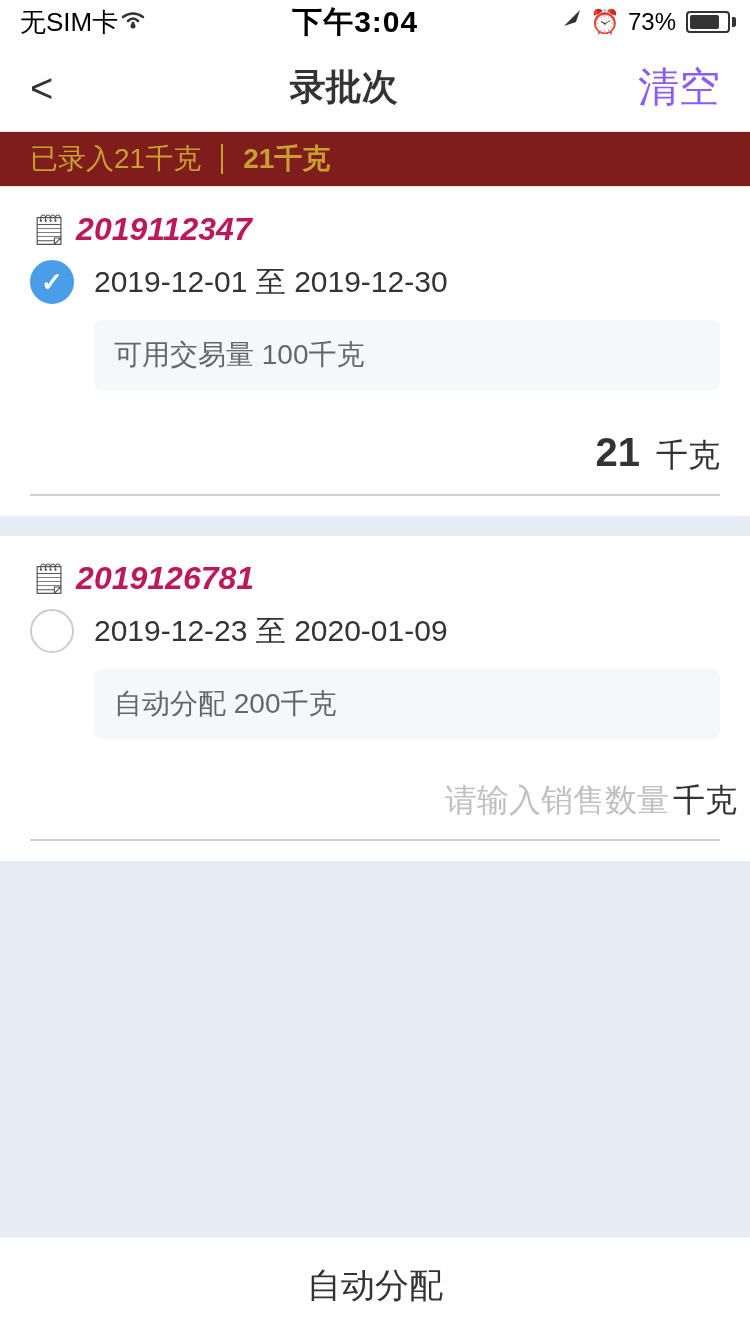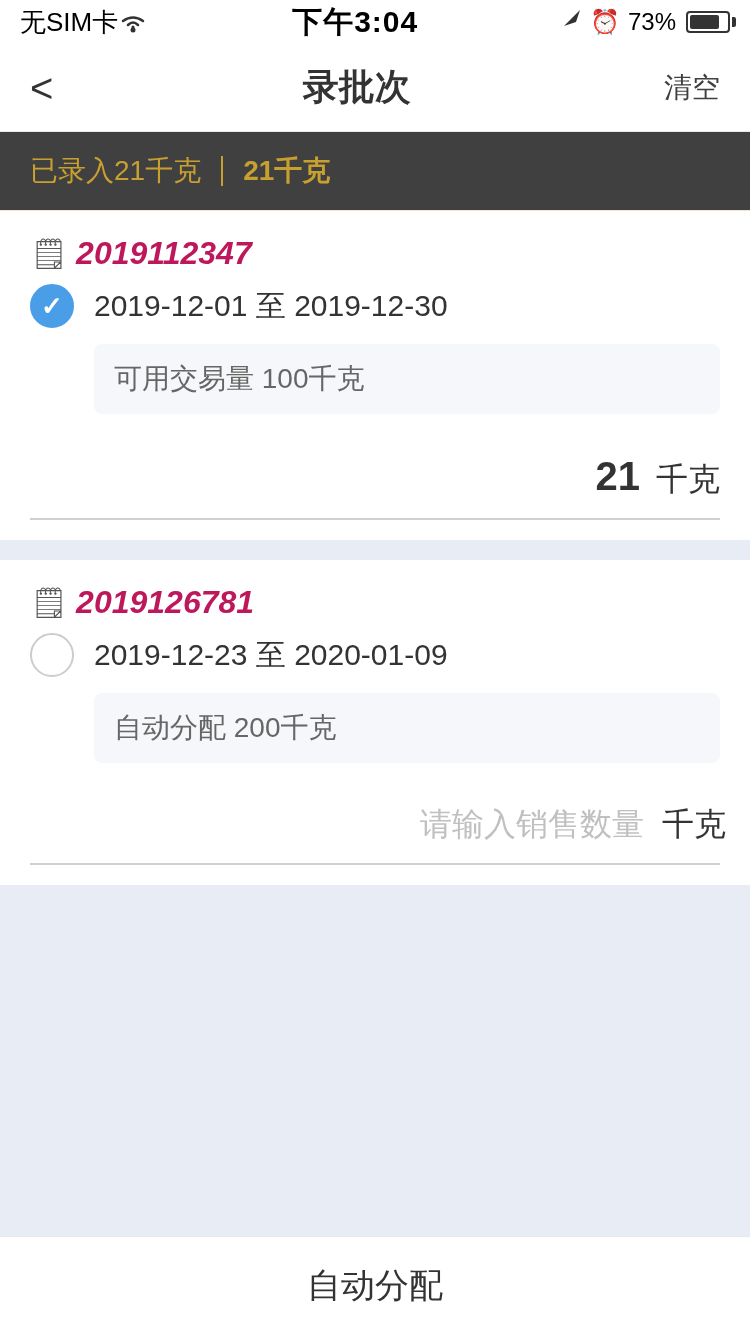"无SIM卡" .status-left { align-items: flex-end -> flex-start }
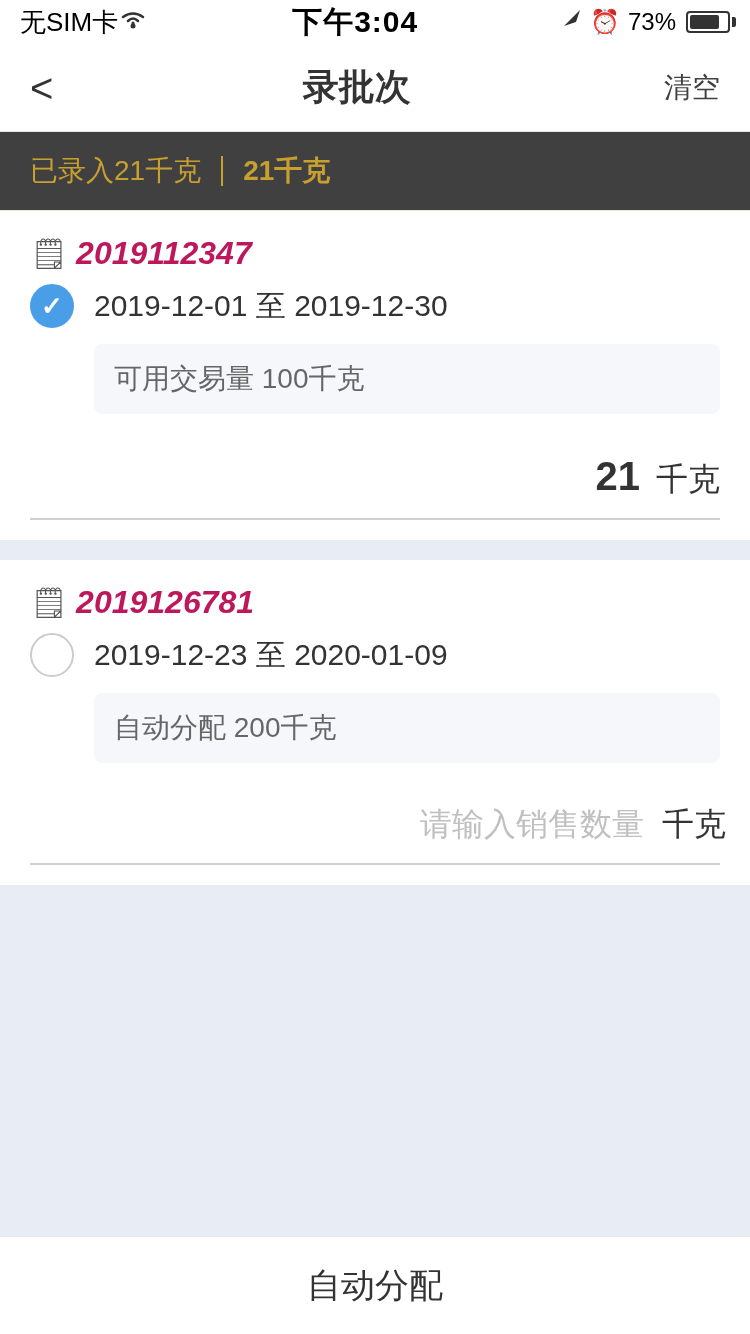"清空" .nav-action { color: #404040 -> #8b5cf6; font-size: 28px -> 41px }
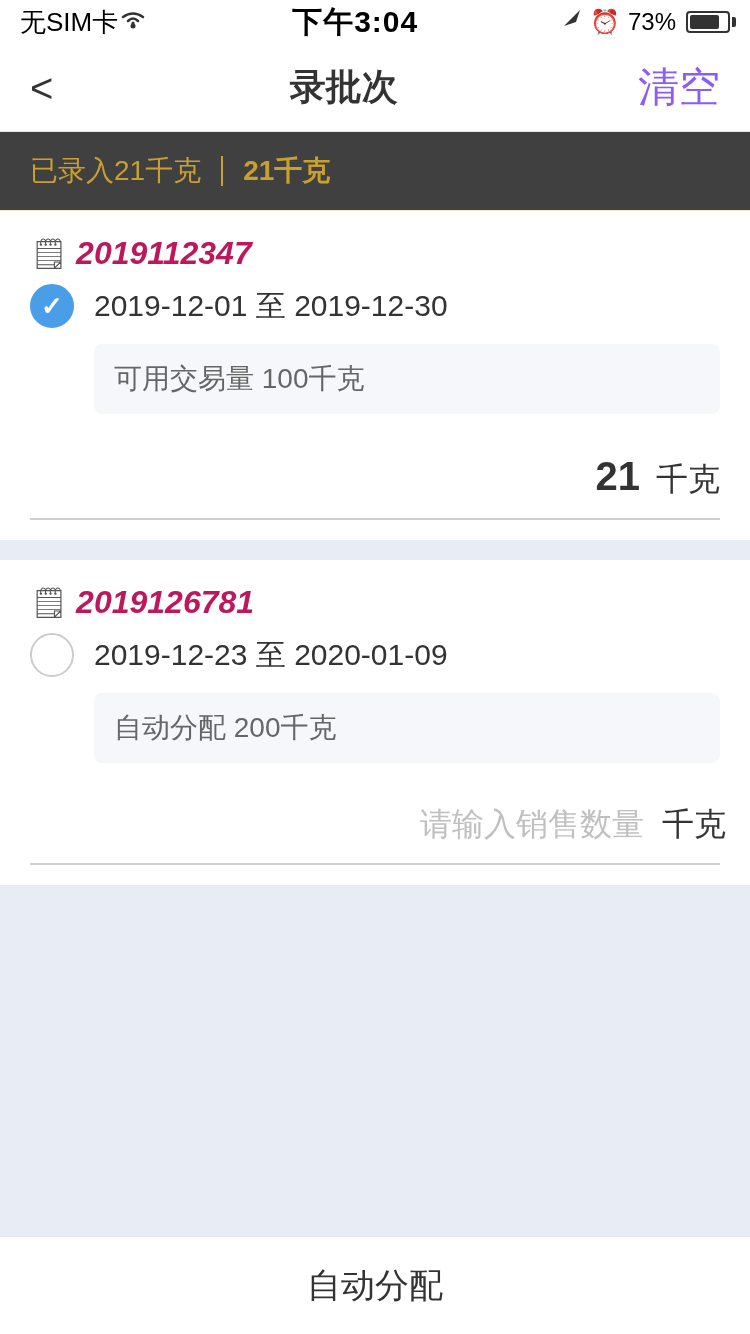"已录入21千克" .info-banner { background: #404040 -> #7f1d1d; padding: 20px 30px -> 8px 30px }
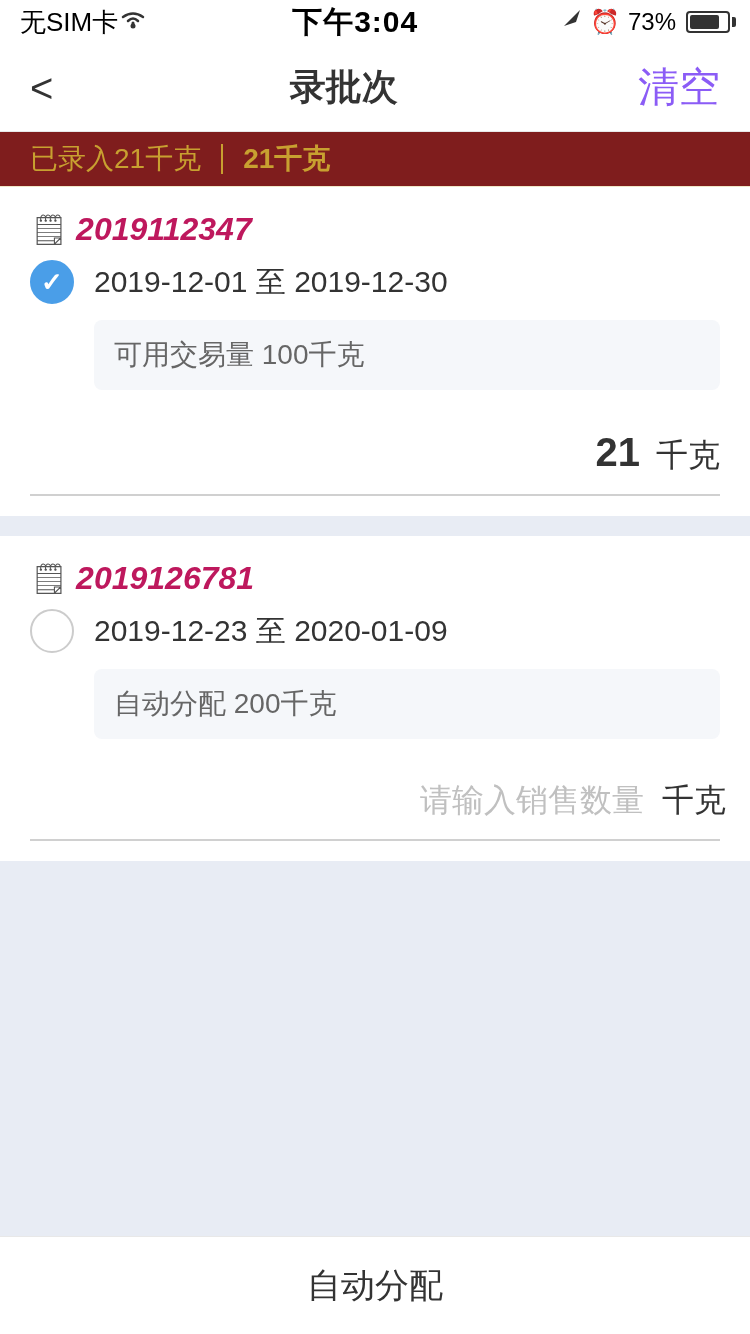"请输入销售数量" .input-row { gap: 18px -> 4px; padding: 16px 24px -> 16px 13px }
